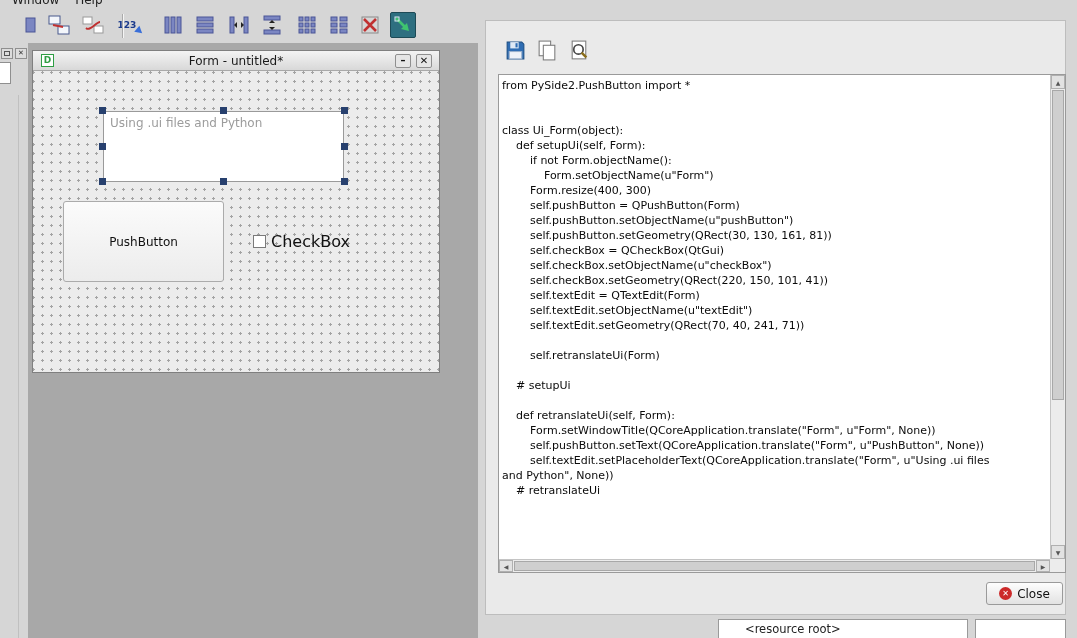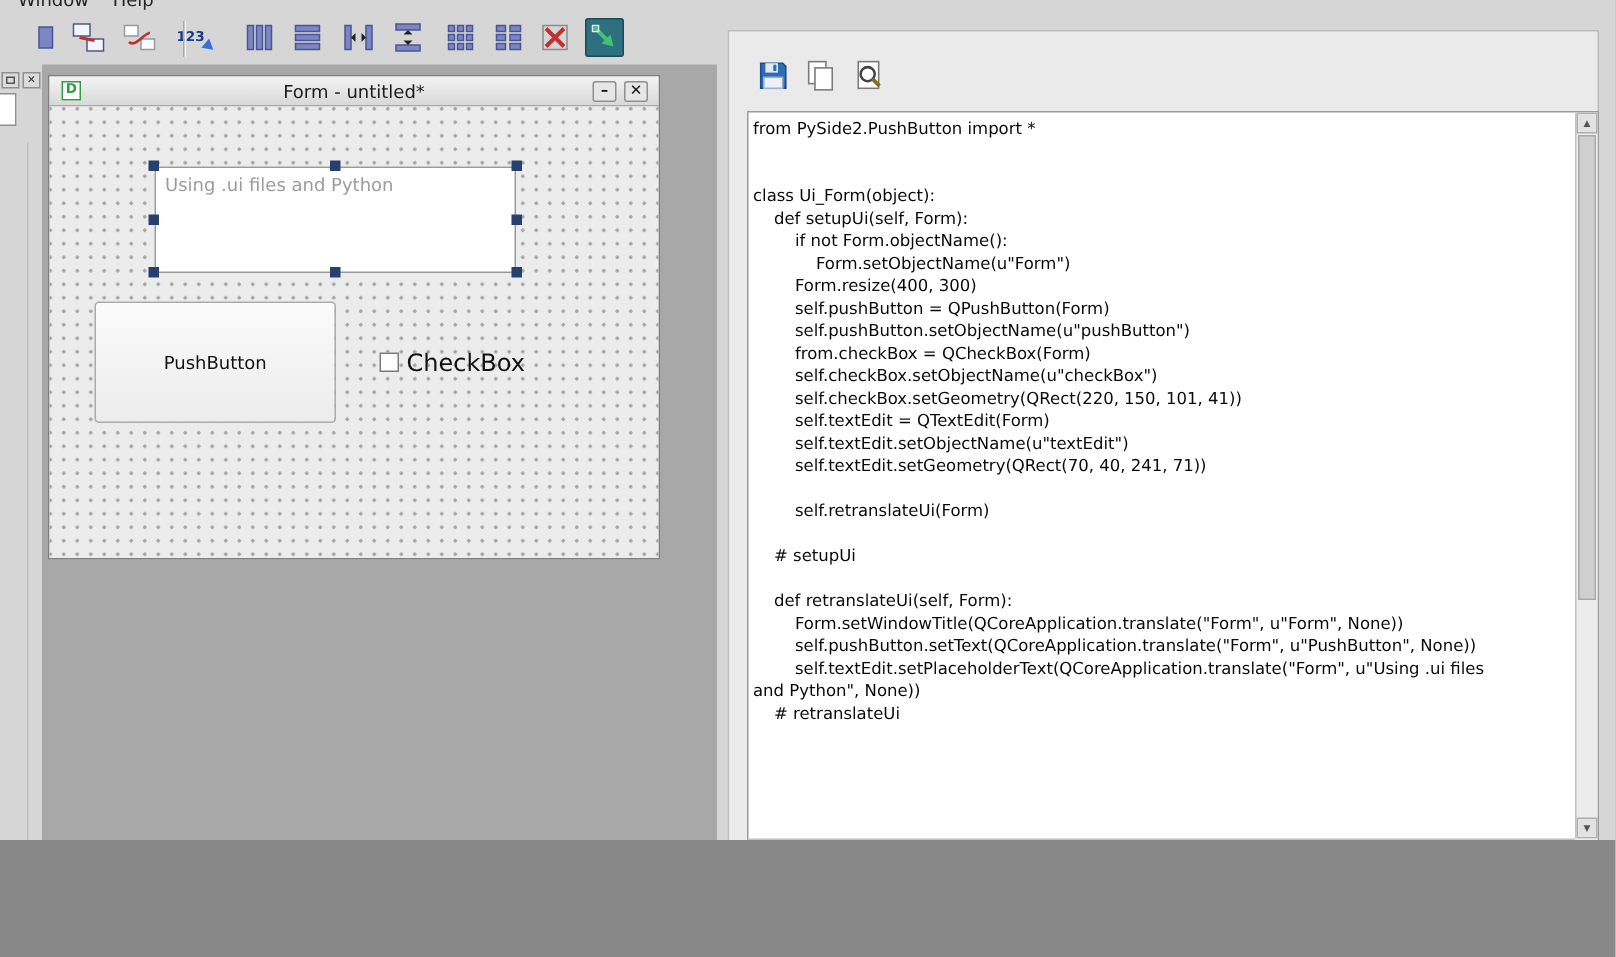"Window Help" .screen { height: 560px -> 638px }
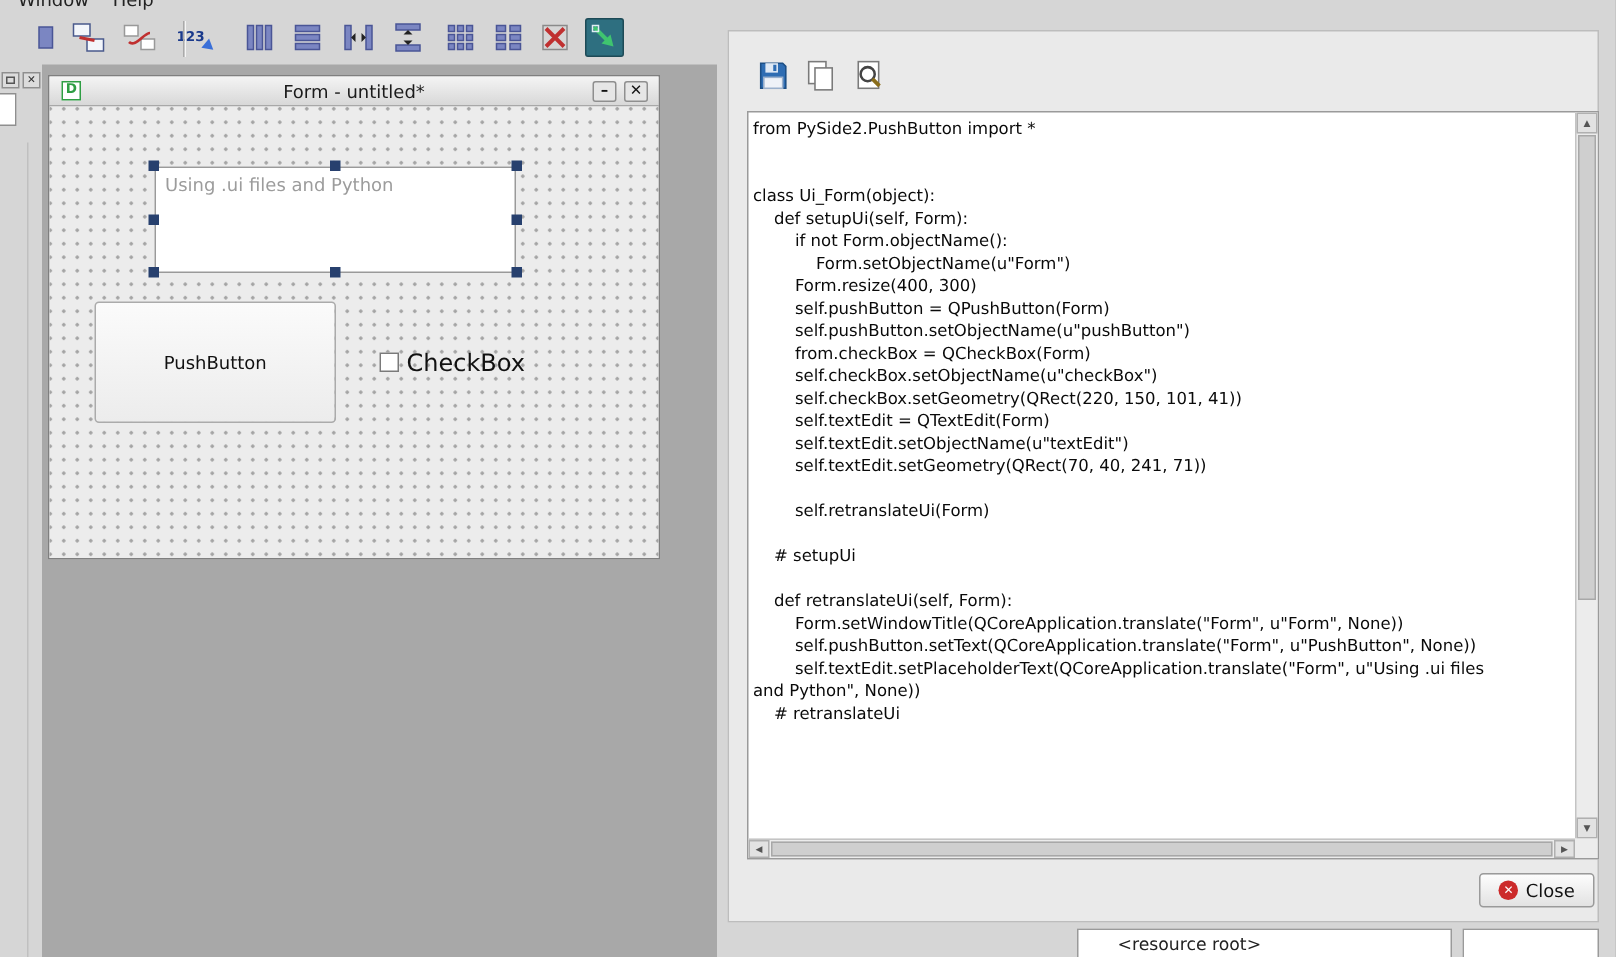"self.pushButton.setGeometry(QRect(30," div.code-line { html: none -> <div> self.pushButton.setGeometry(QRect(30, 130, 161, 81))</div> }
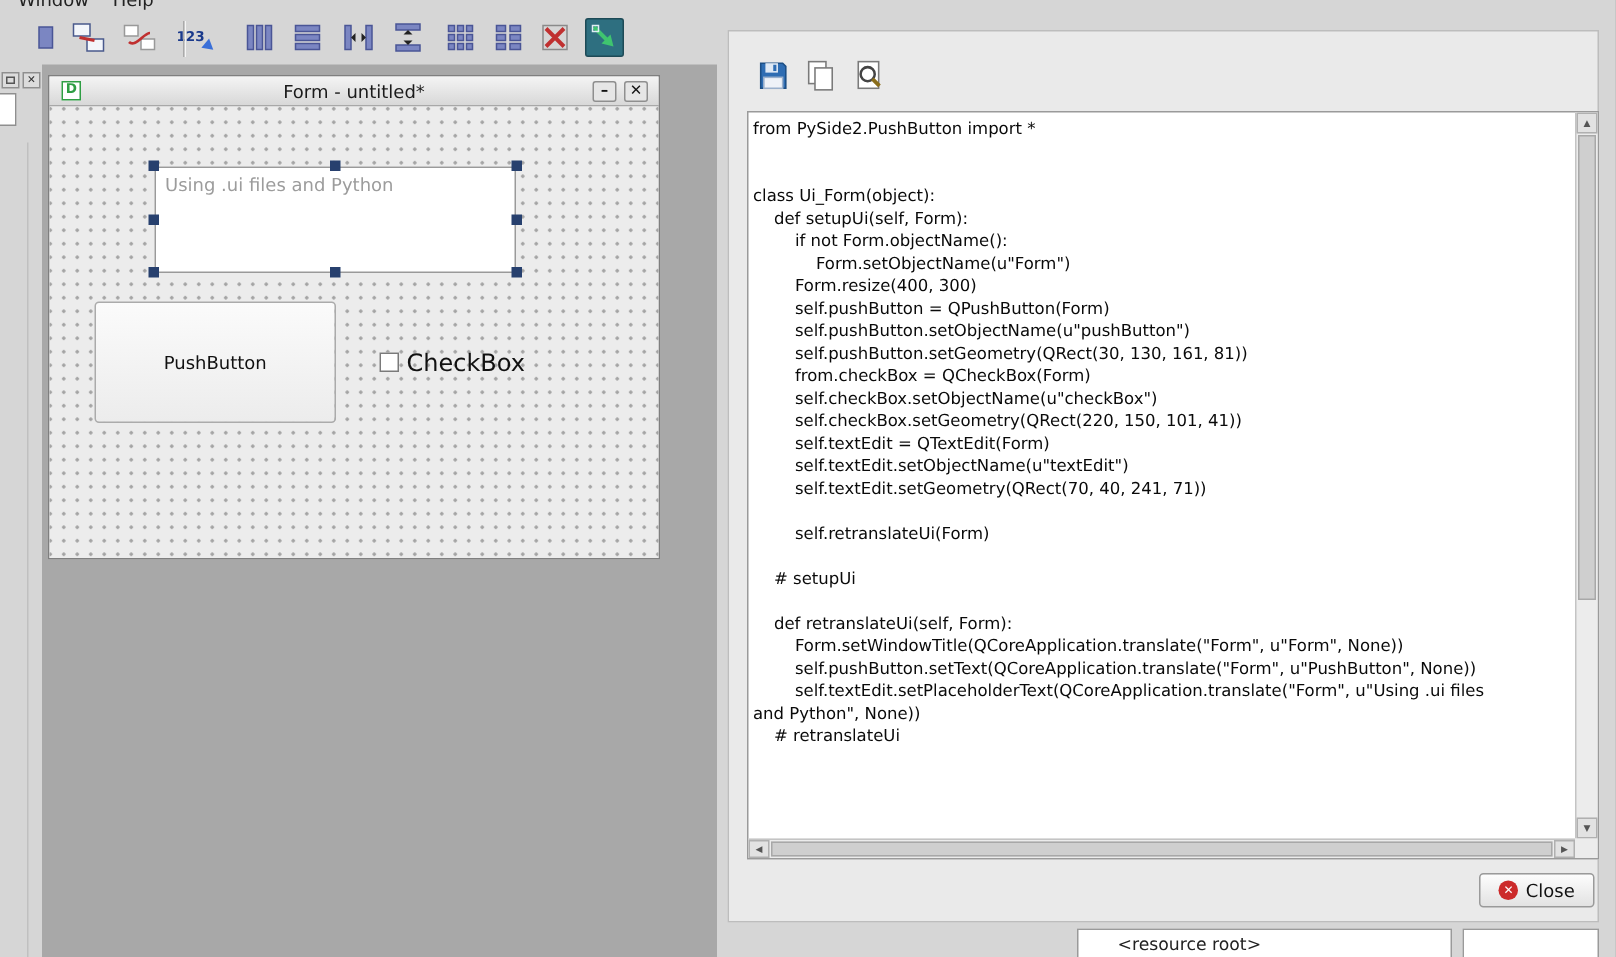"from.checkBox = QCheckBox(Form)" div.code-line { text: from.checkBox = QCheckBox(Form -> self.checkBox = QCheckBox(QtGui }
